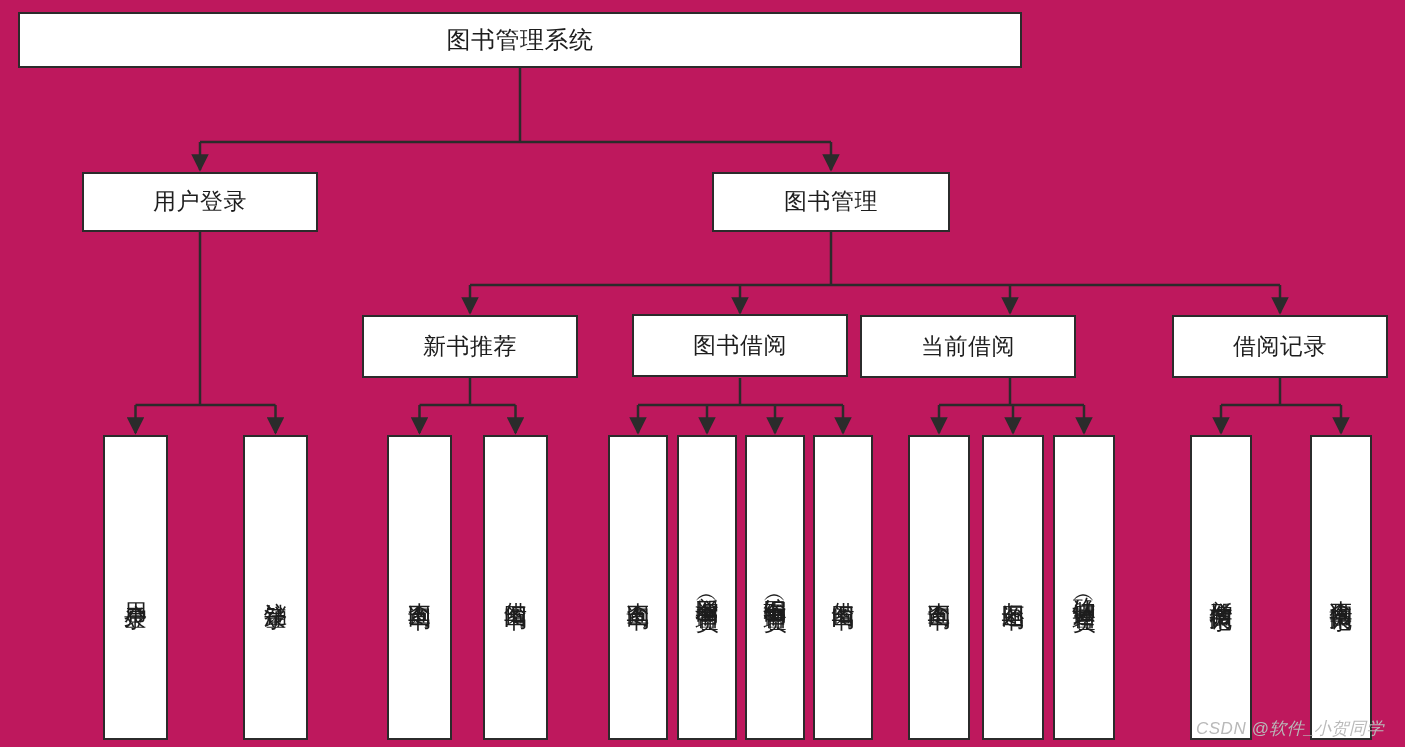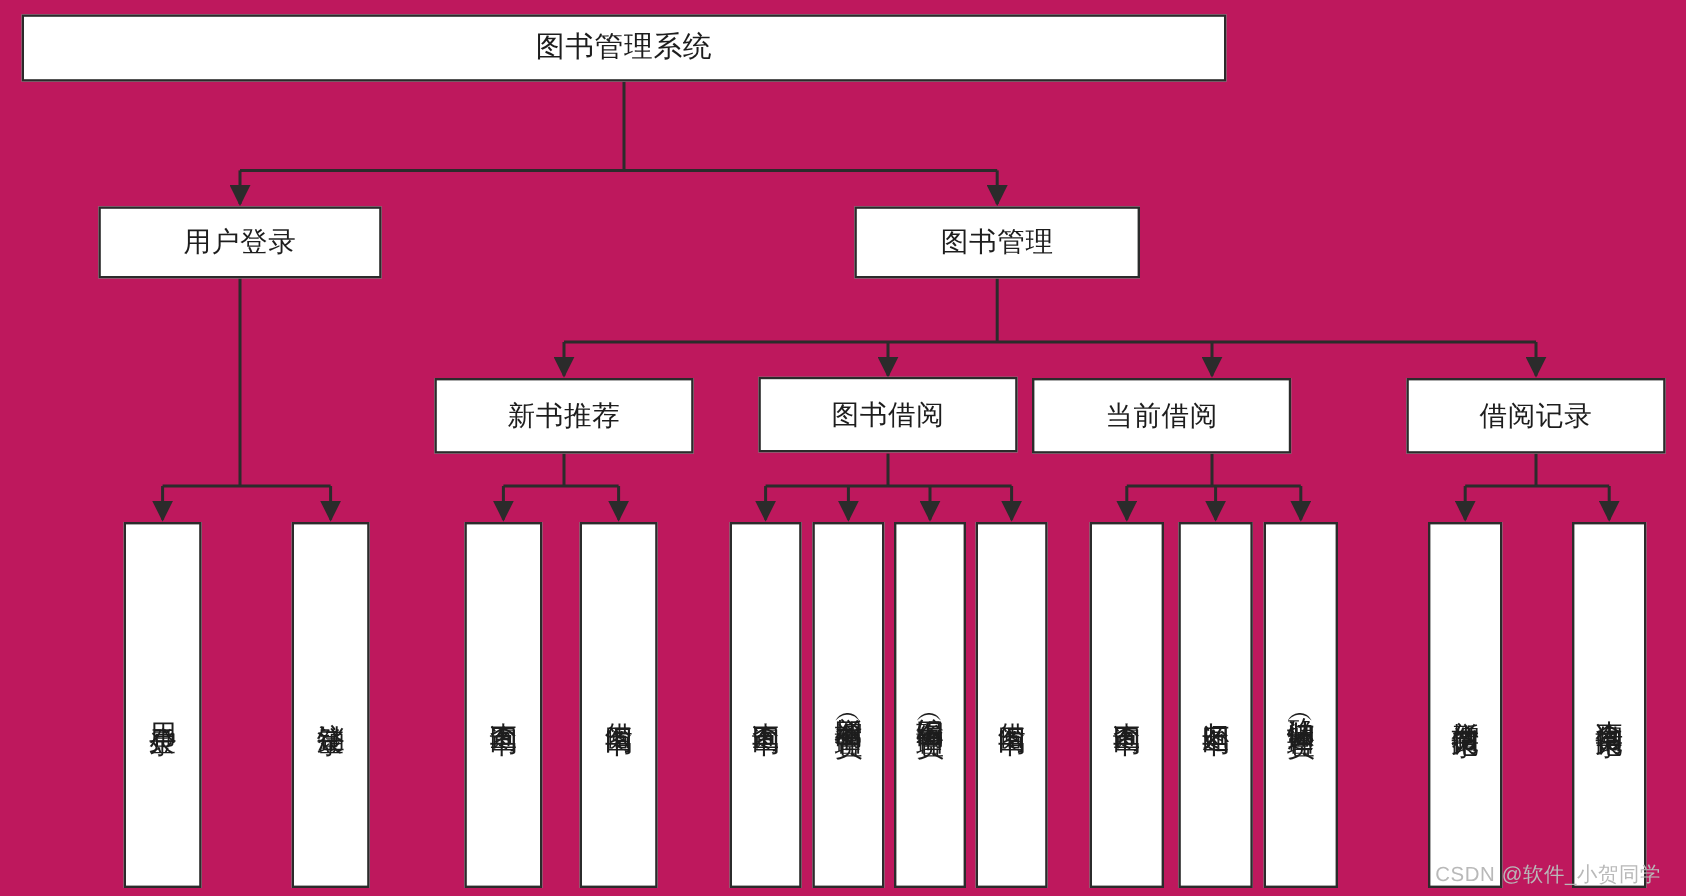"CSDN @软件_小贺同学" div.watermark { font-style: none -> italic }
